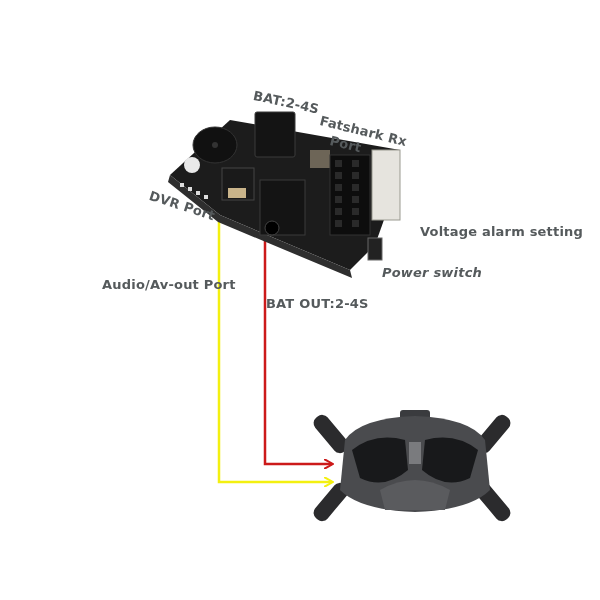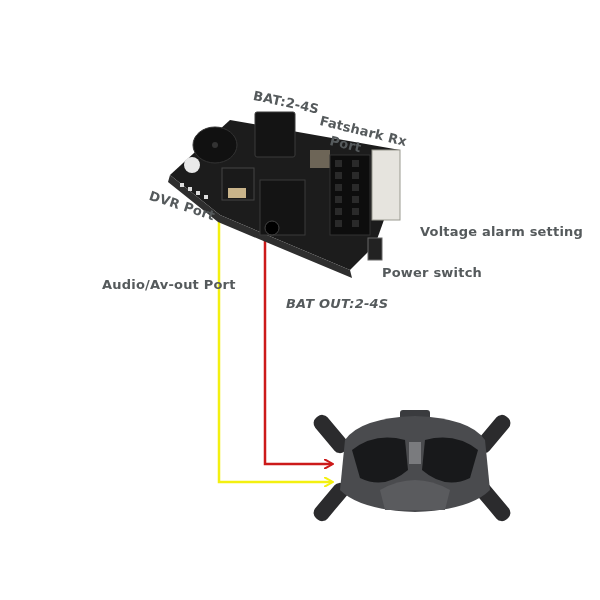"Power switch" div.label { font-style: none -> italic }
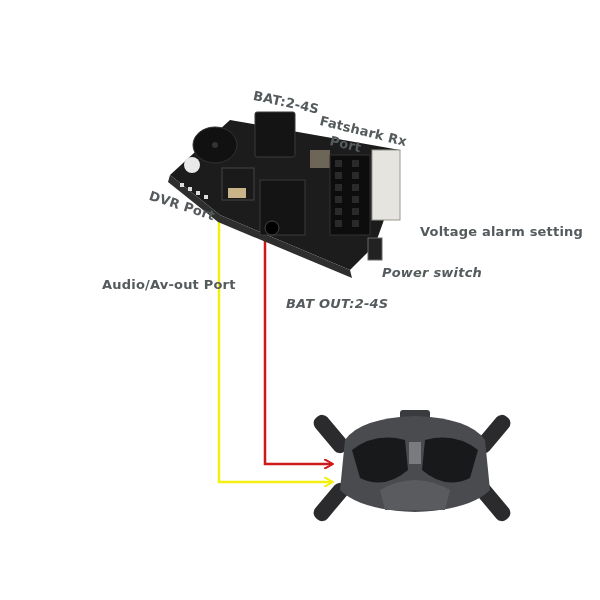"BAT OUT:2-4S" div.label { font-style: italic -> none; left: 286px -> 266px }
